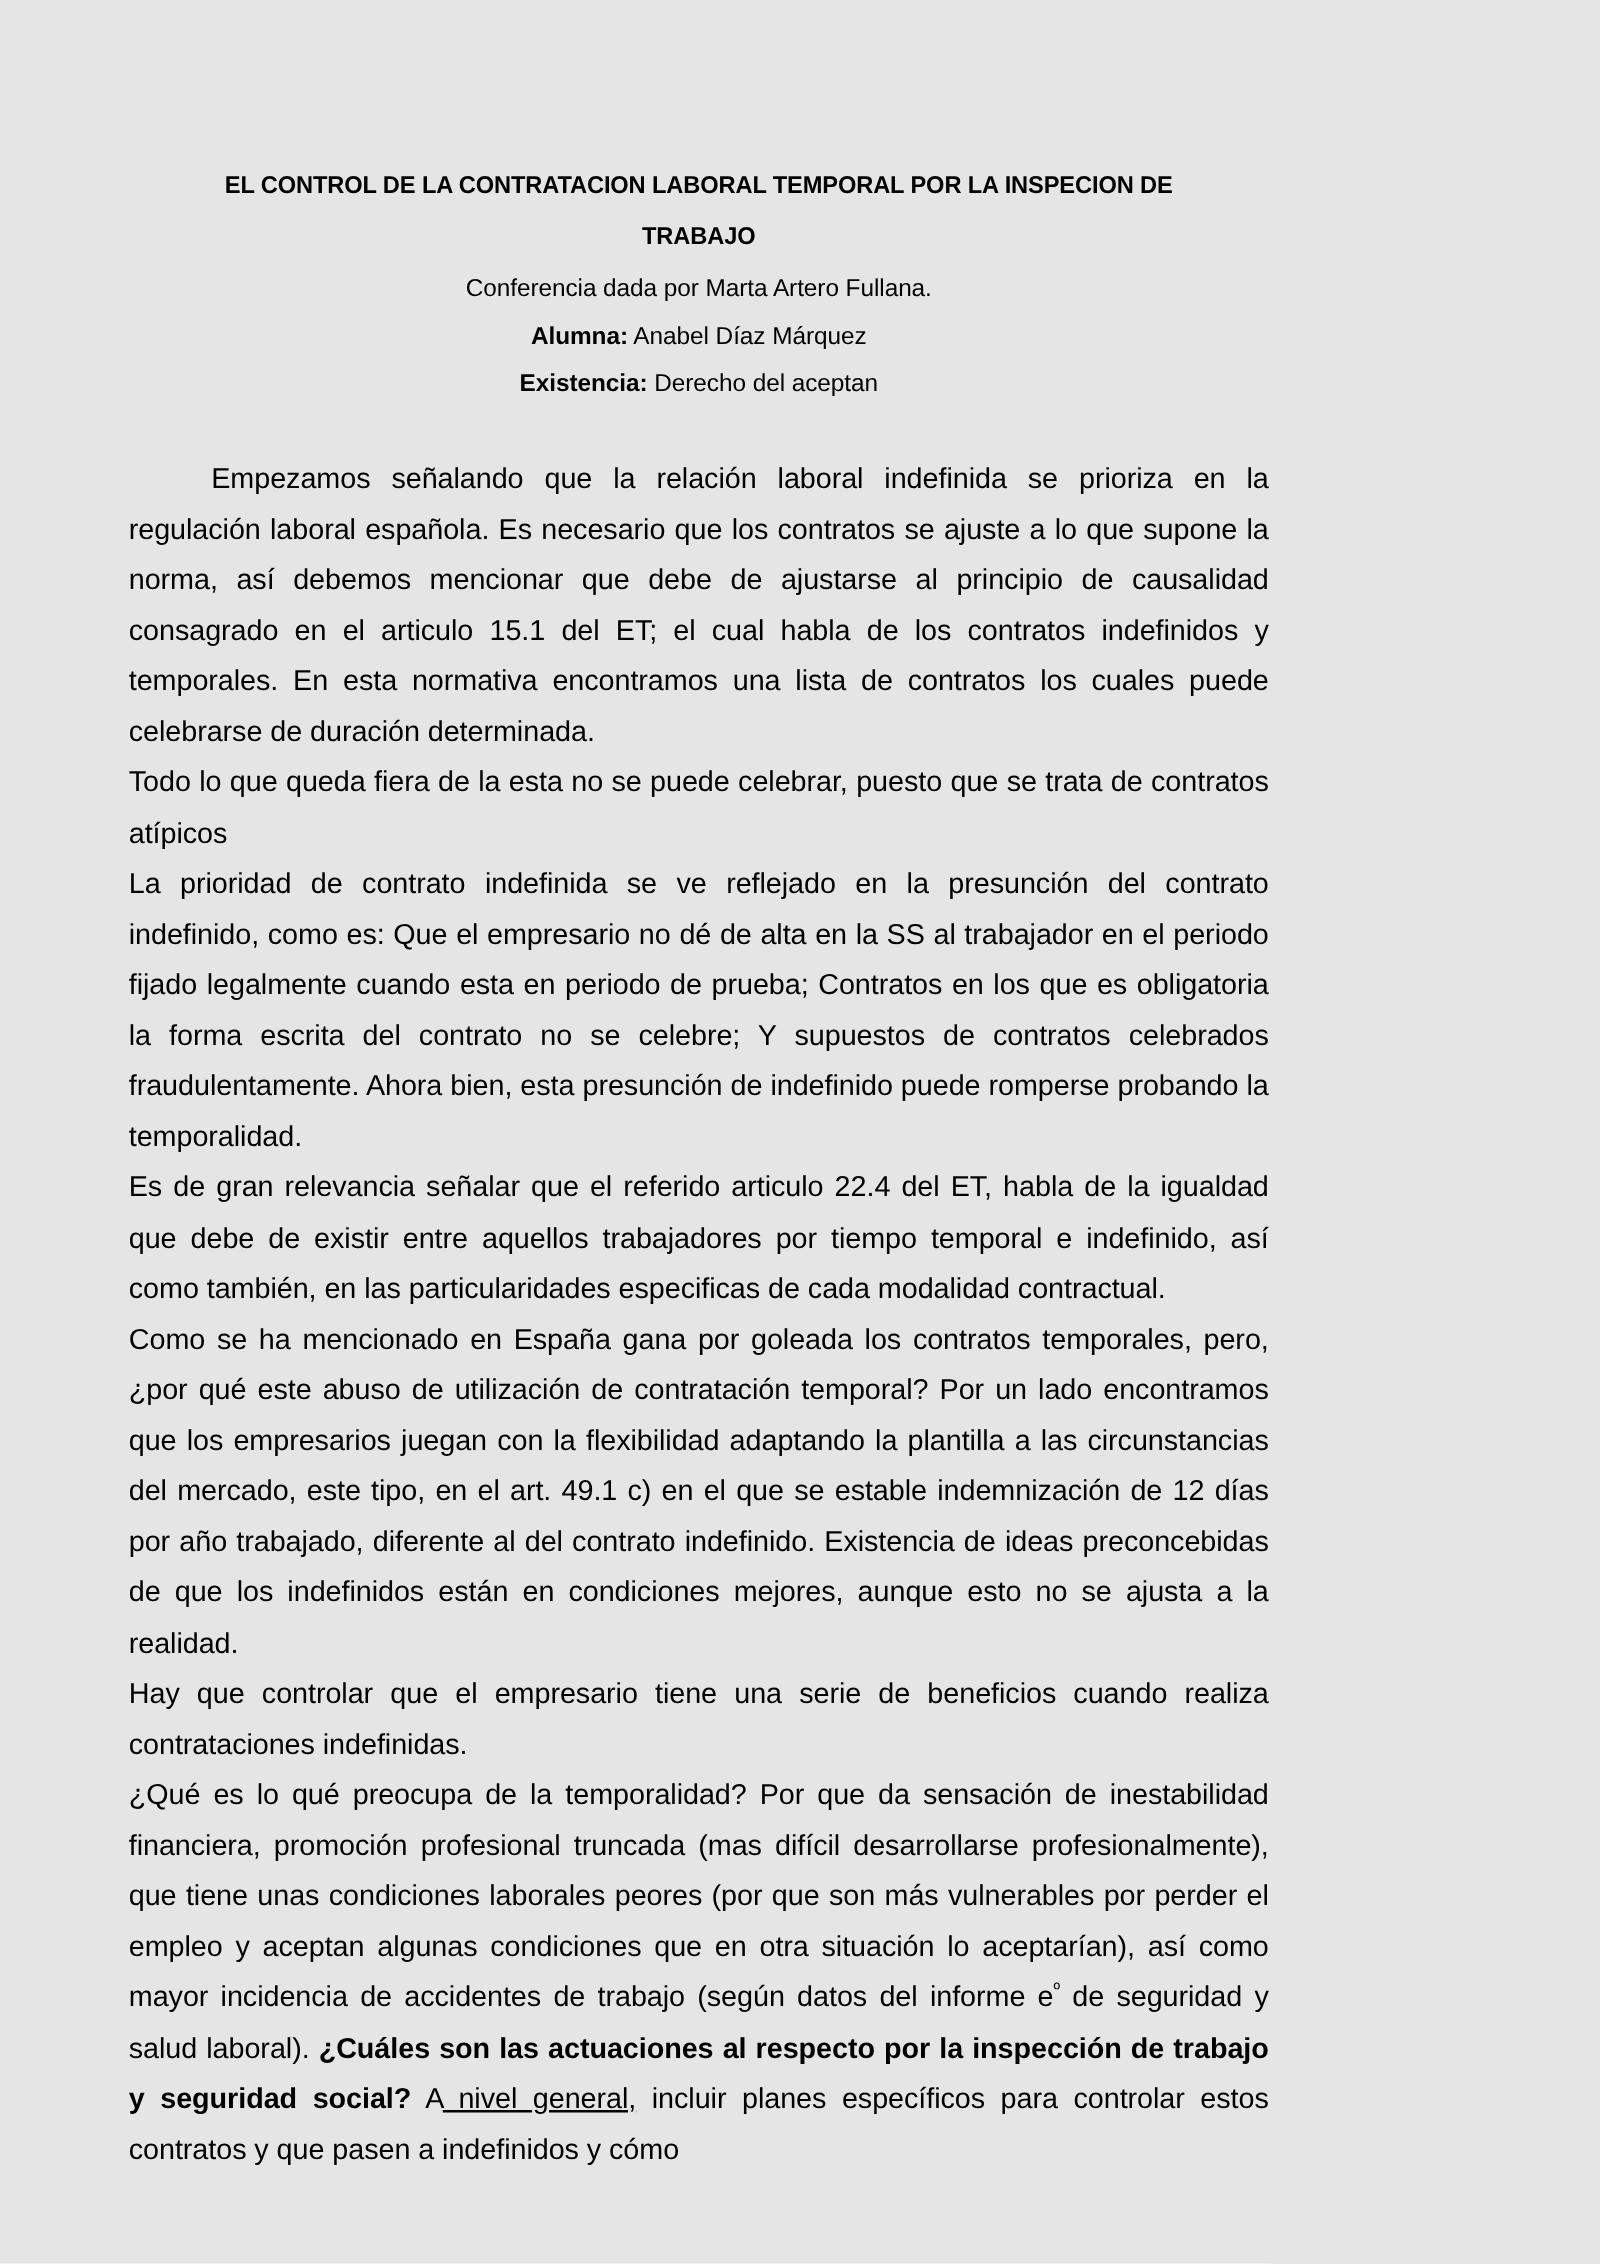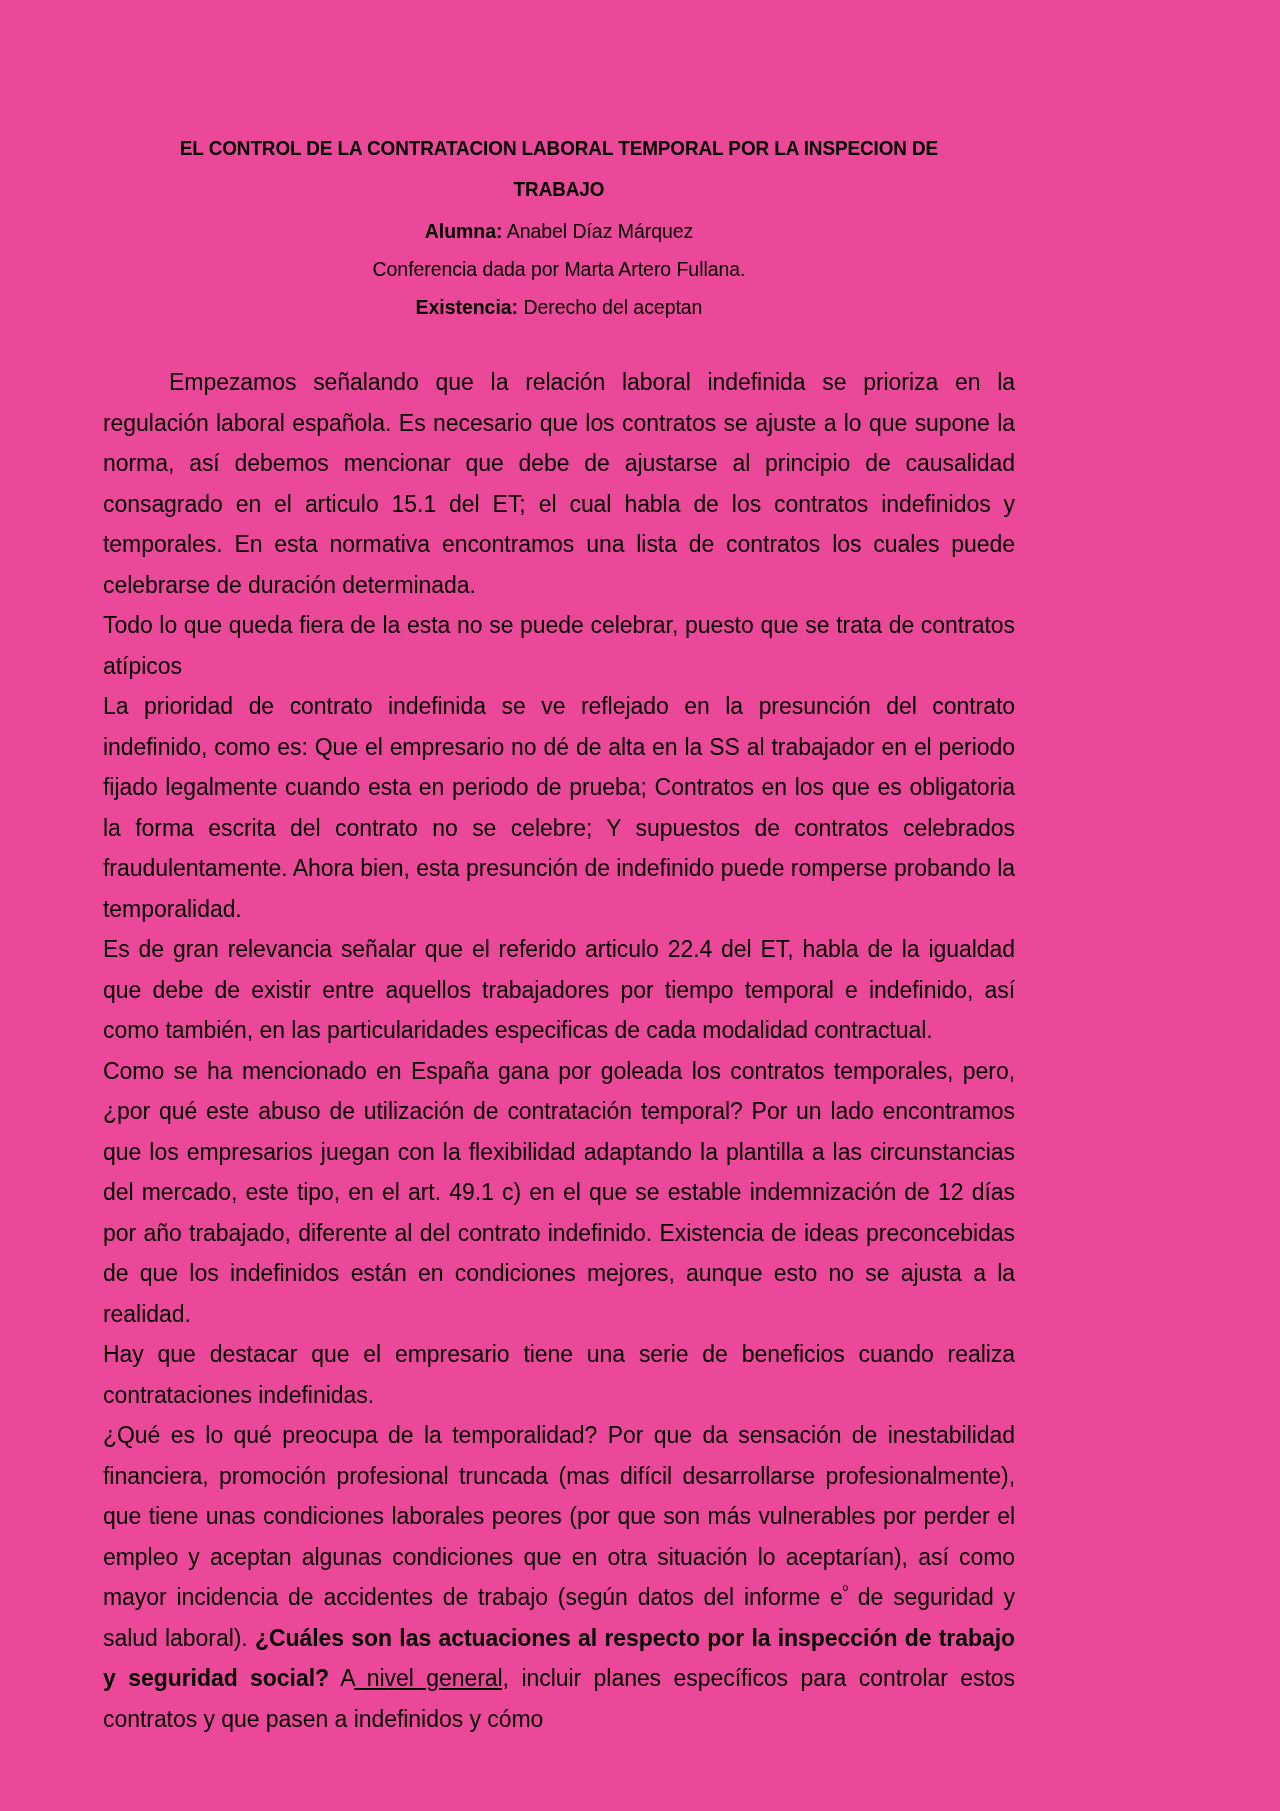"EL CONTROL DE LA CONTRATACION" .page { background: #ec4899 -> #e5e5e5 }
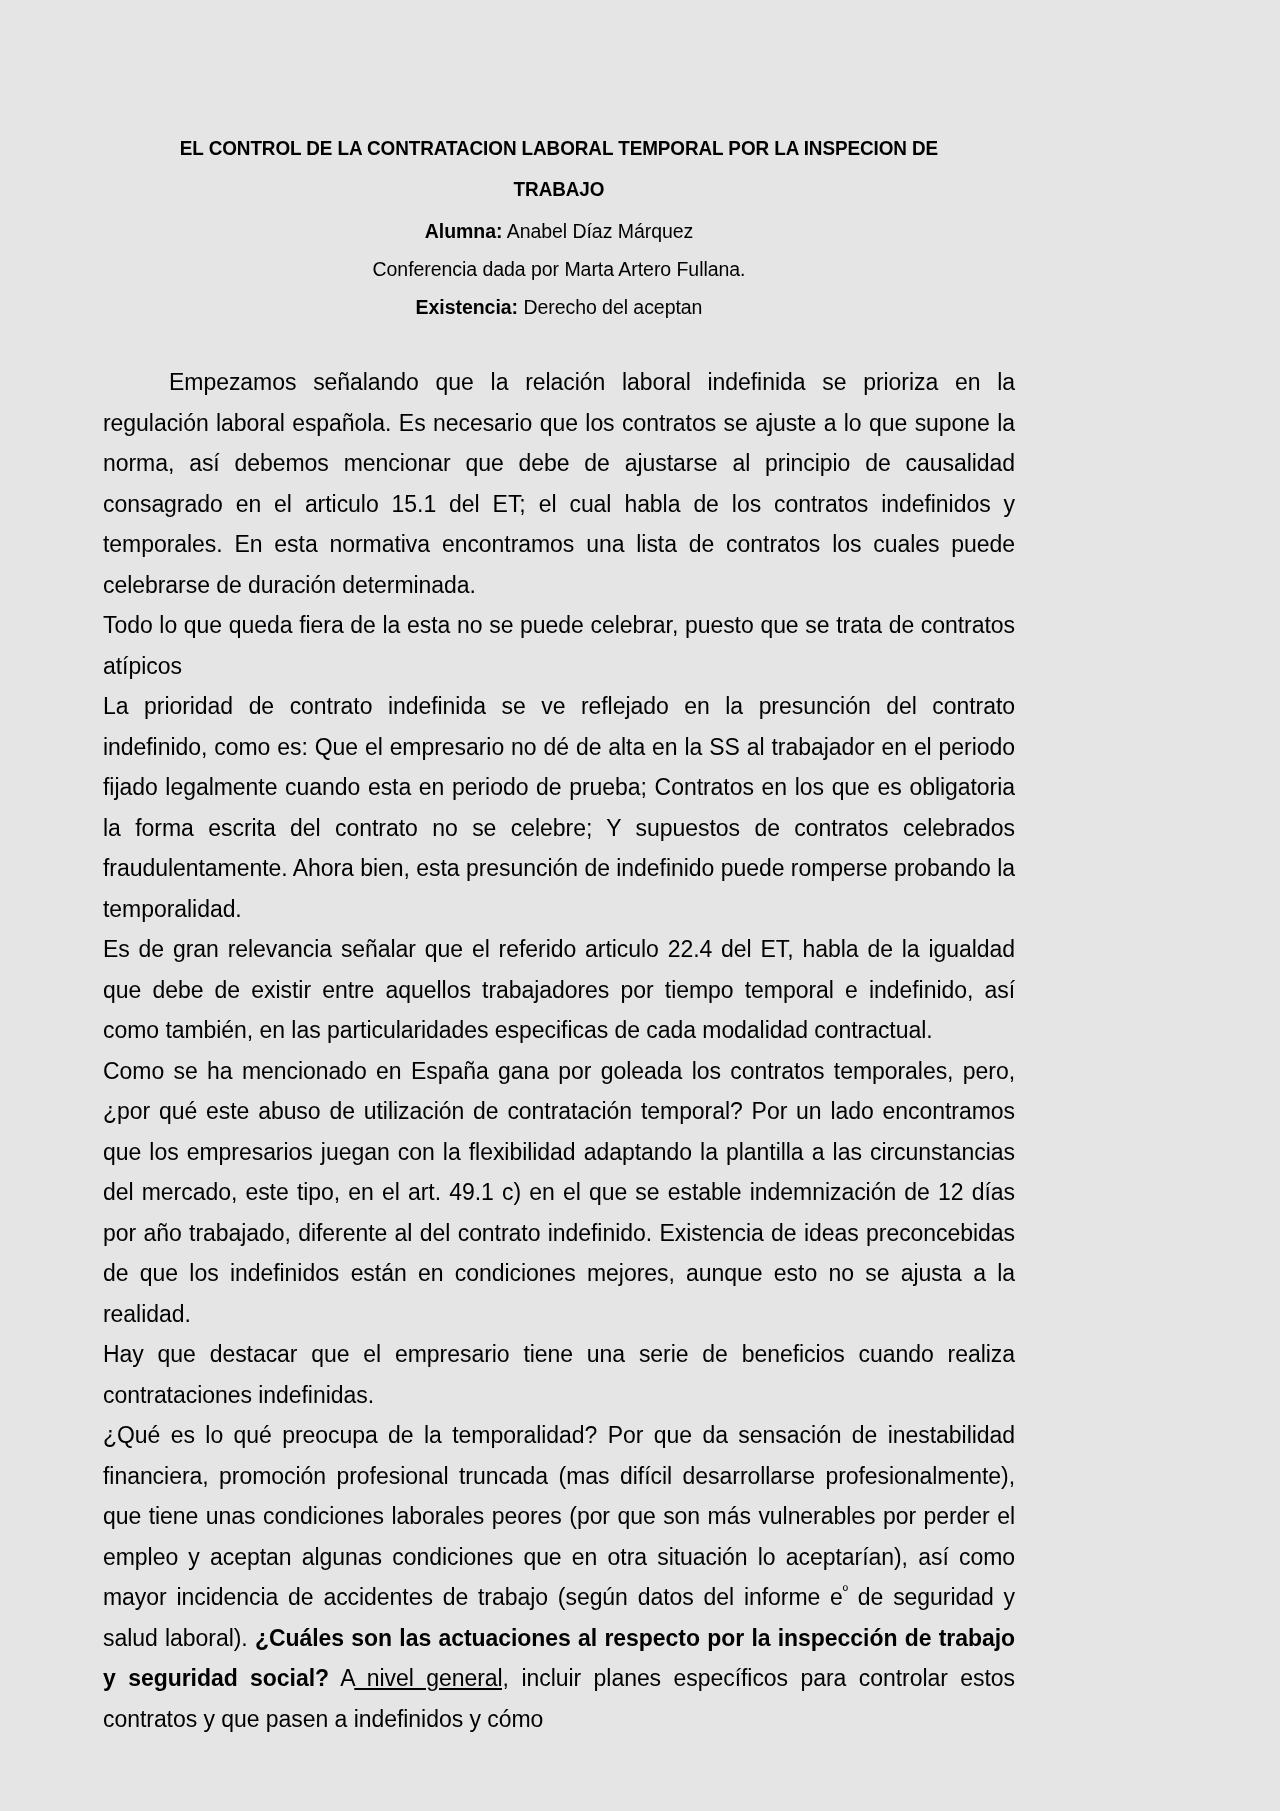"Alumna: Anabel Díaz Márquez" p.meta-line { order: before "Conferencia dada por Marta Artero" -> after "Conferencia dada por Marta Artero" }
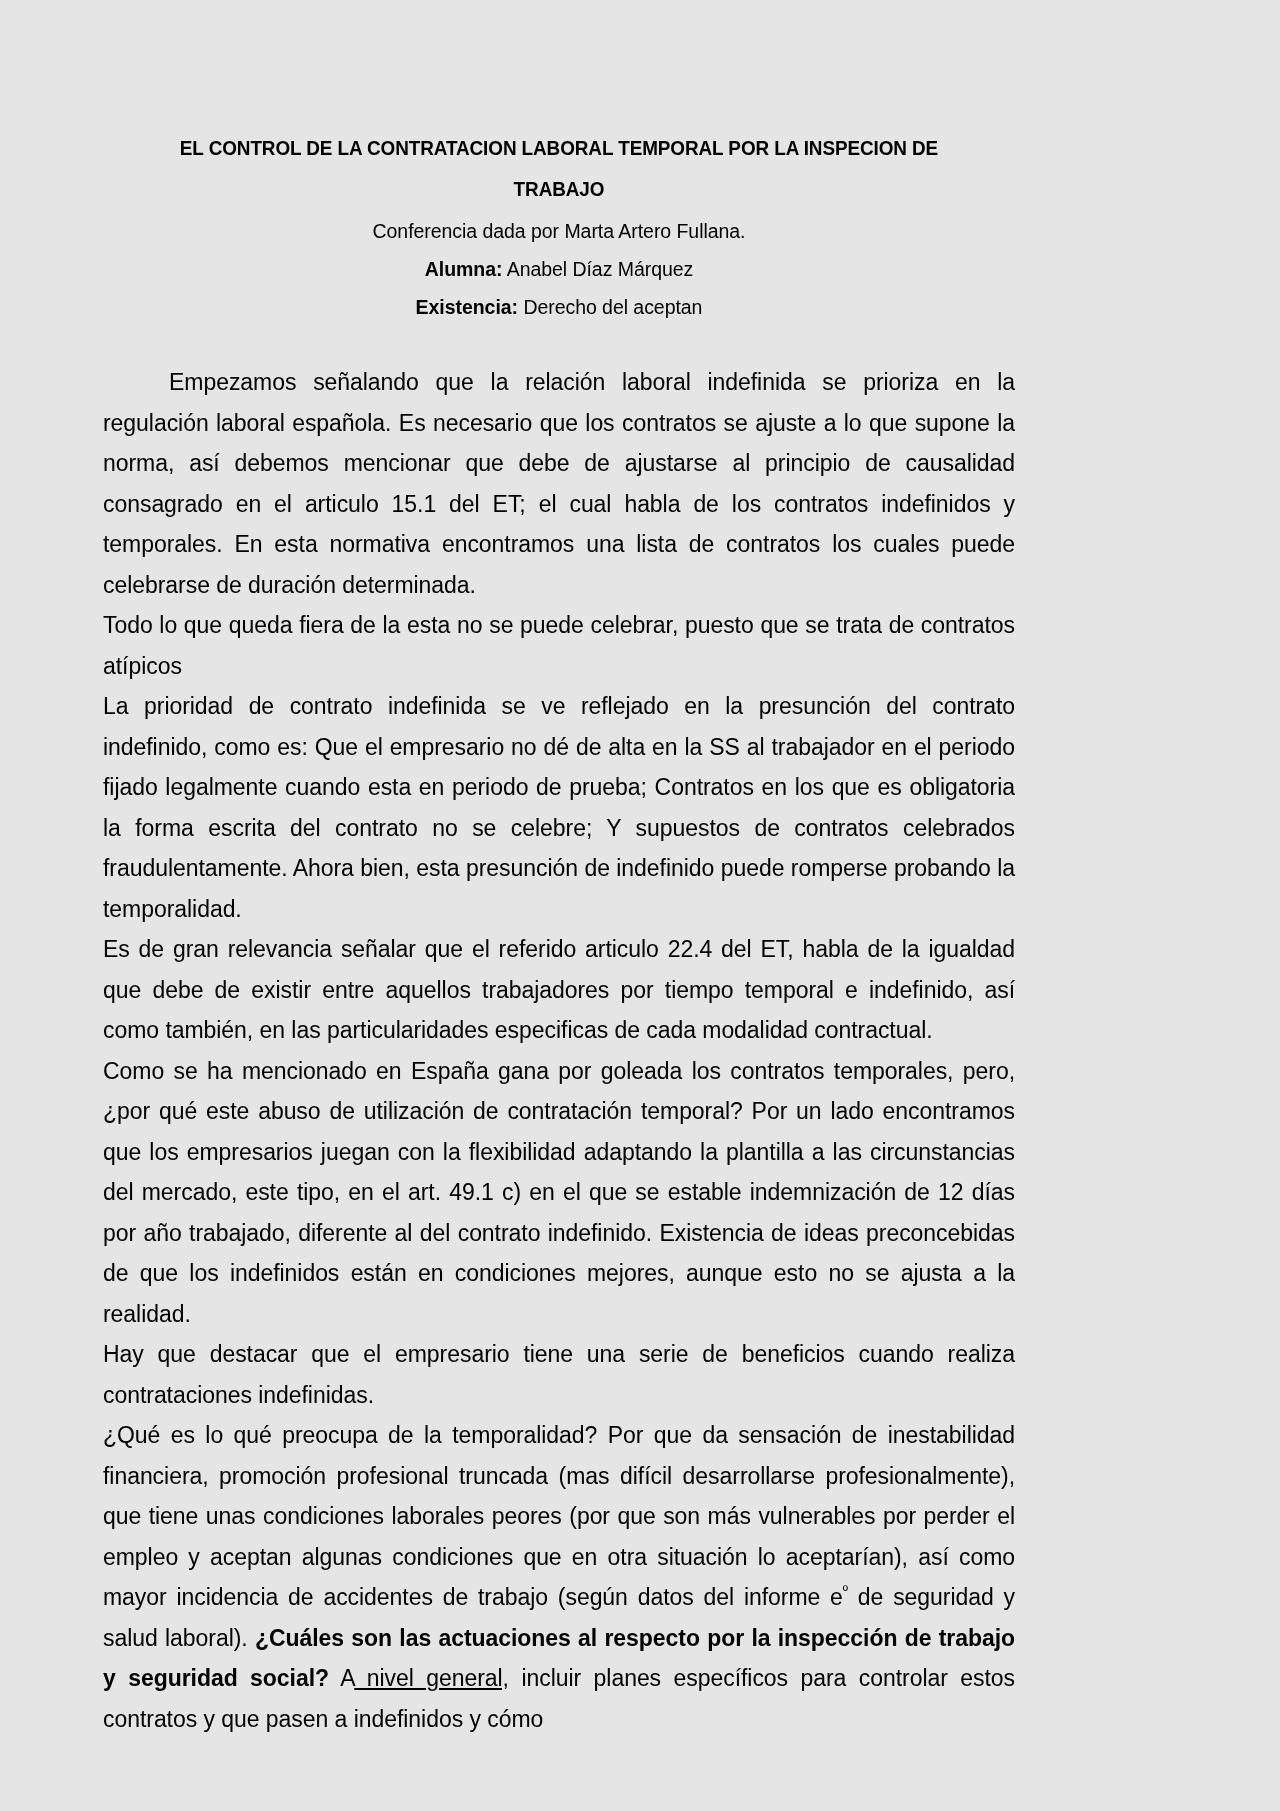"Hay que destacar que el" p.body { text: destacar -> controlar }
